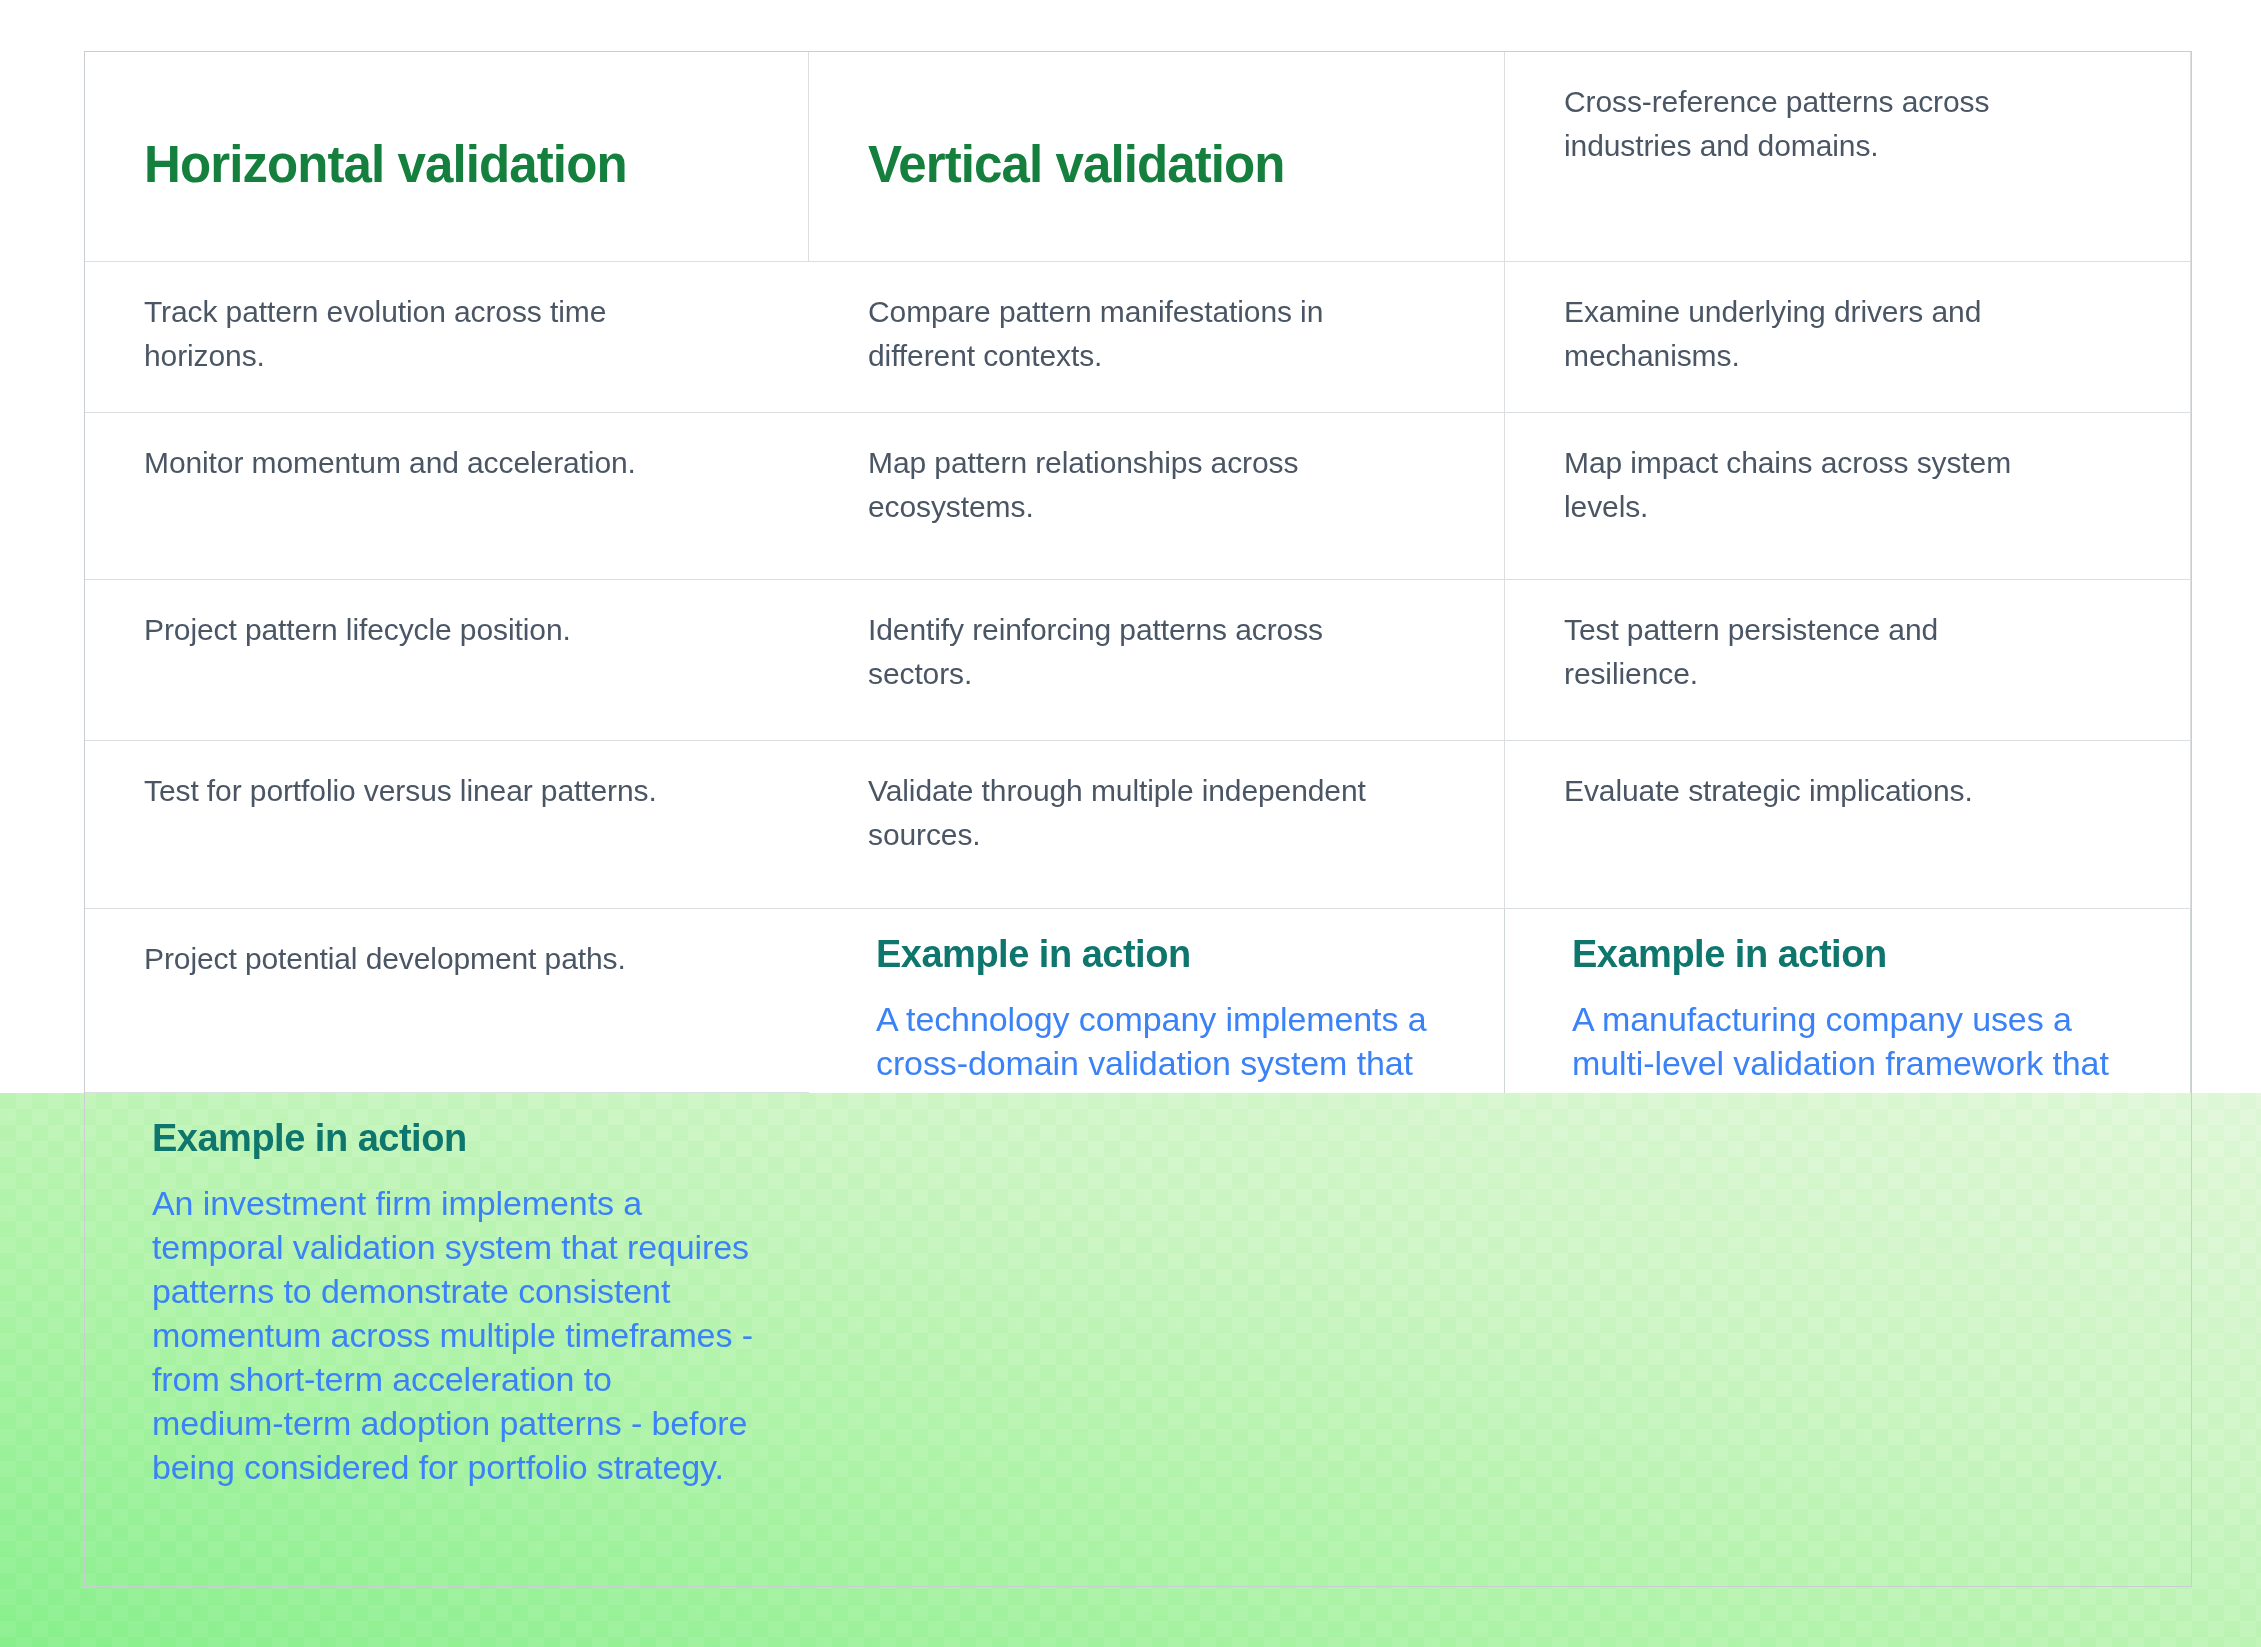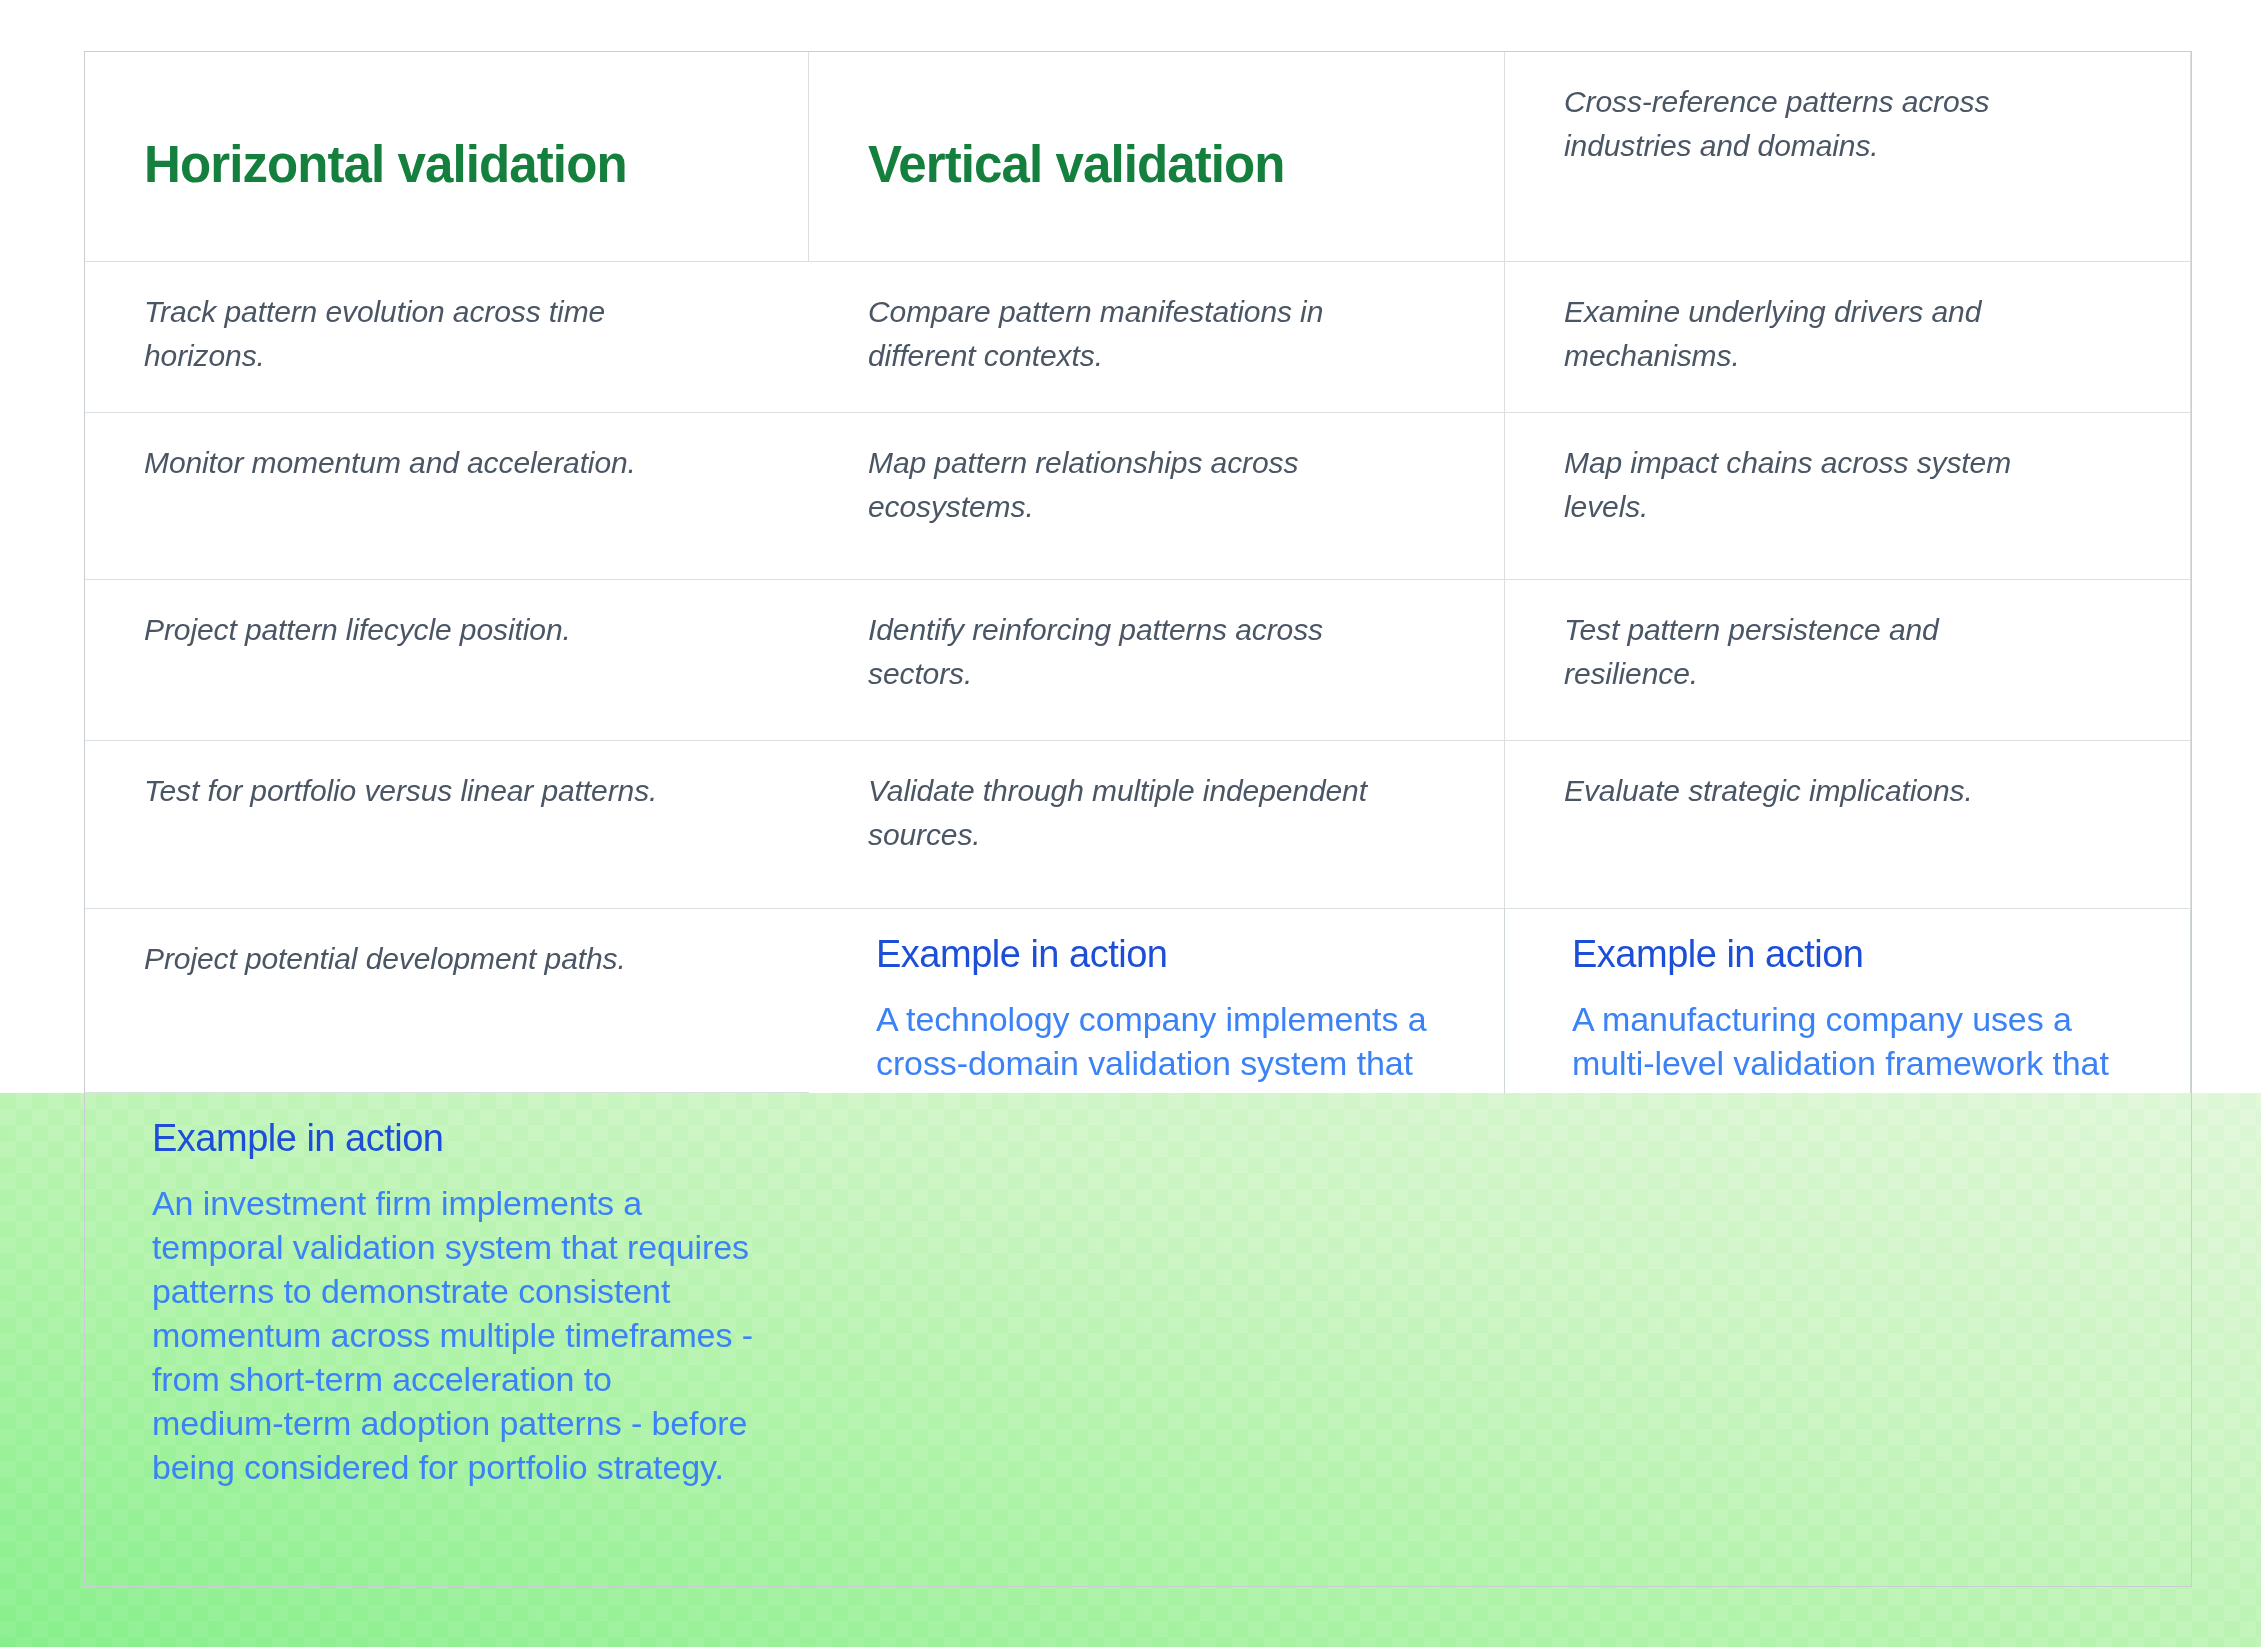"Cross-reference patterns across" .body-text { font-style: italic -> none }
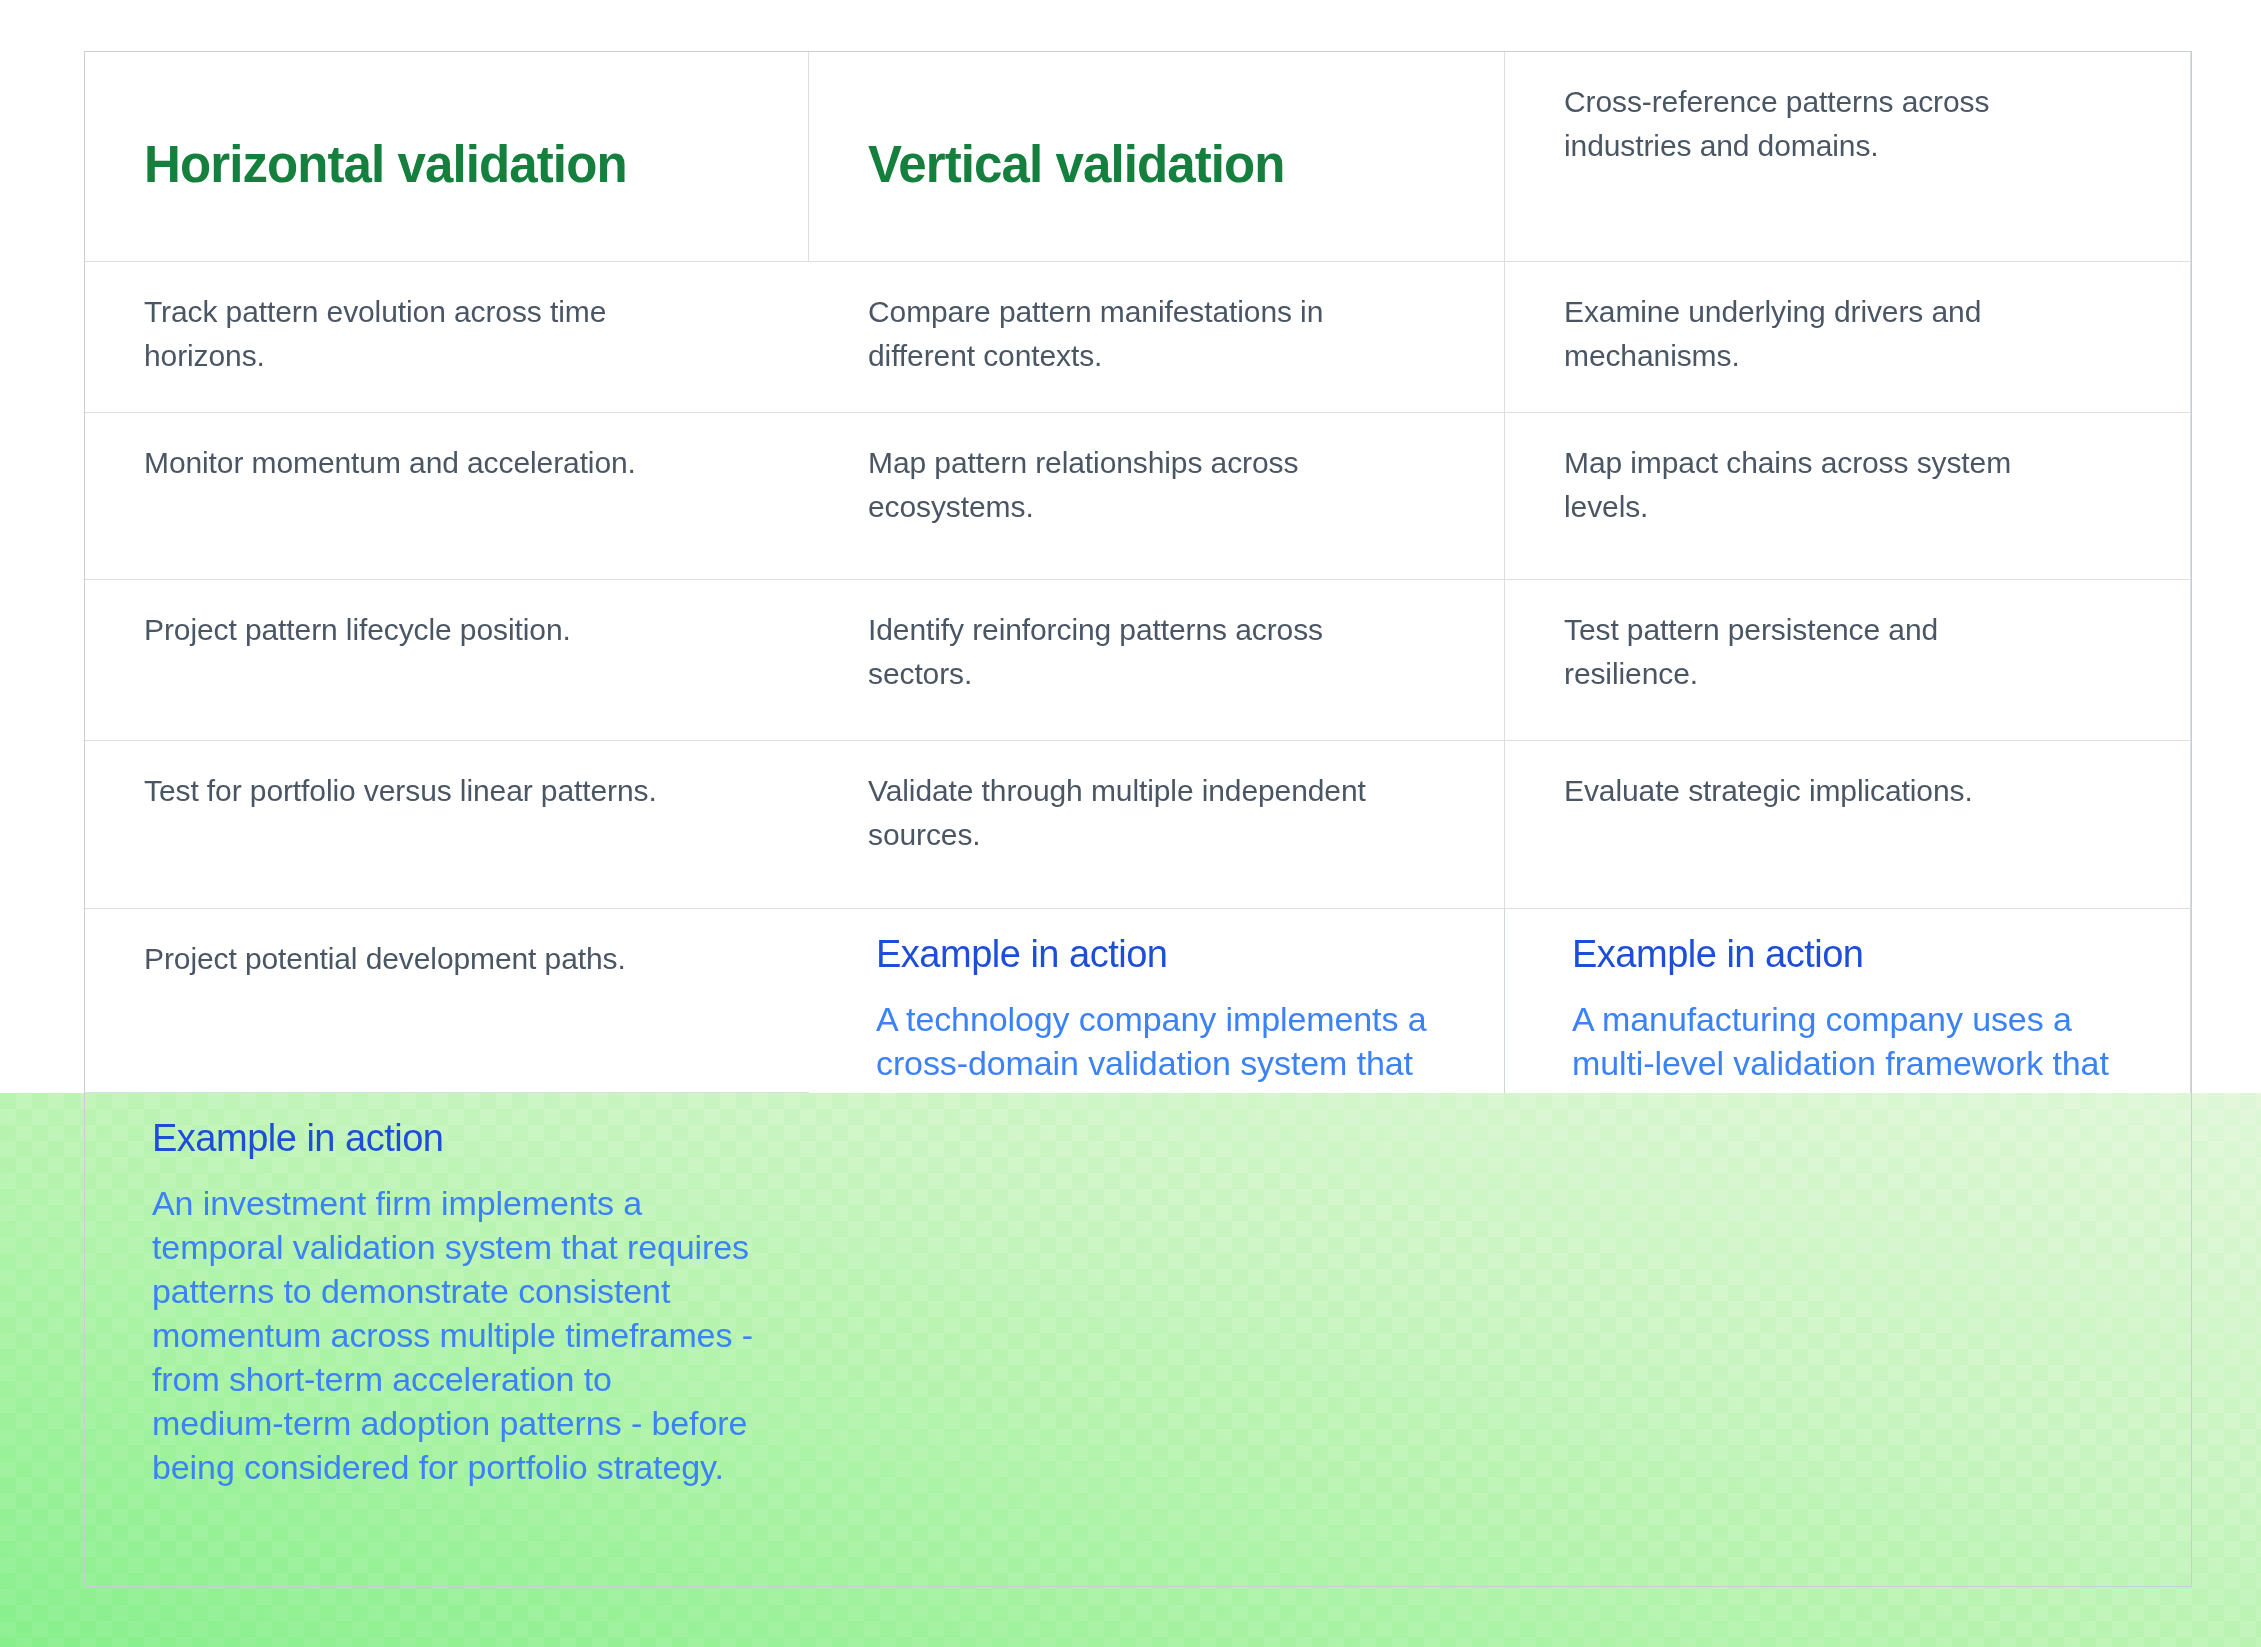"Example in action" .ex-title { color: #1d4ed8 -> #0f766e; font-weight: 400 -> 700 }
